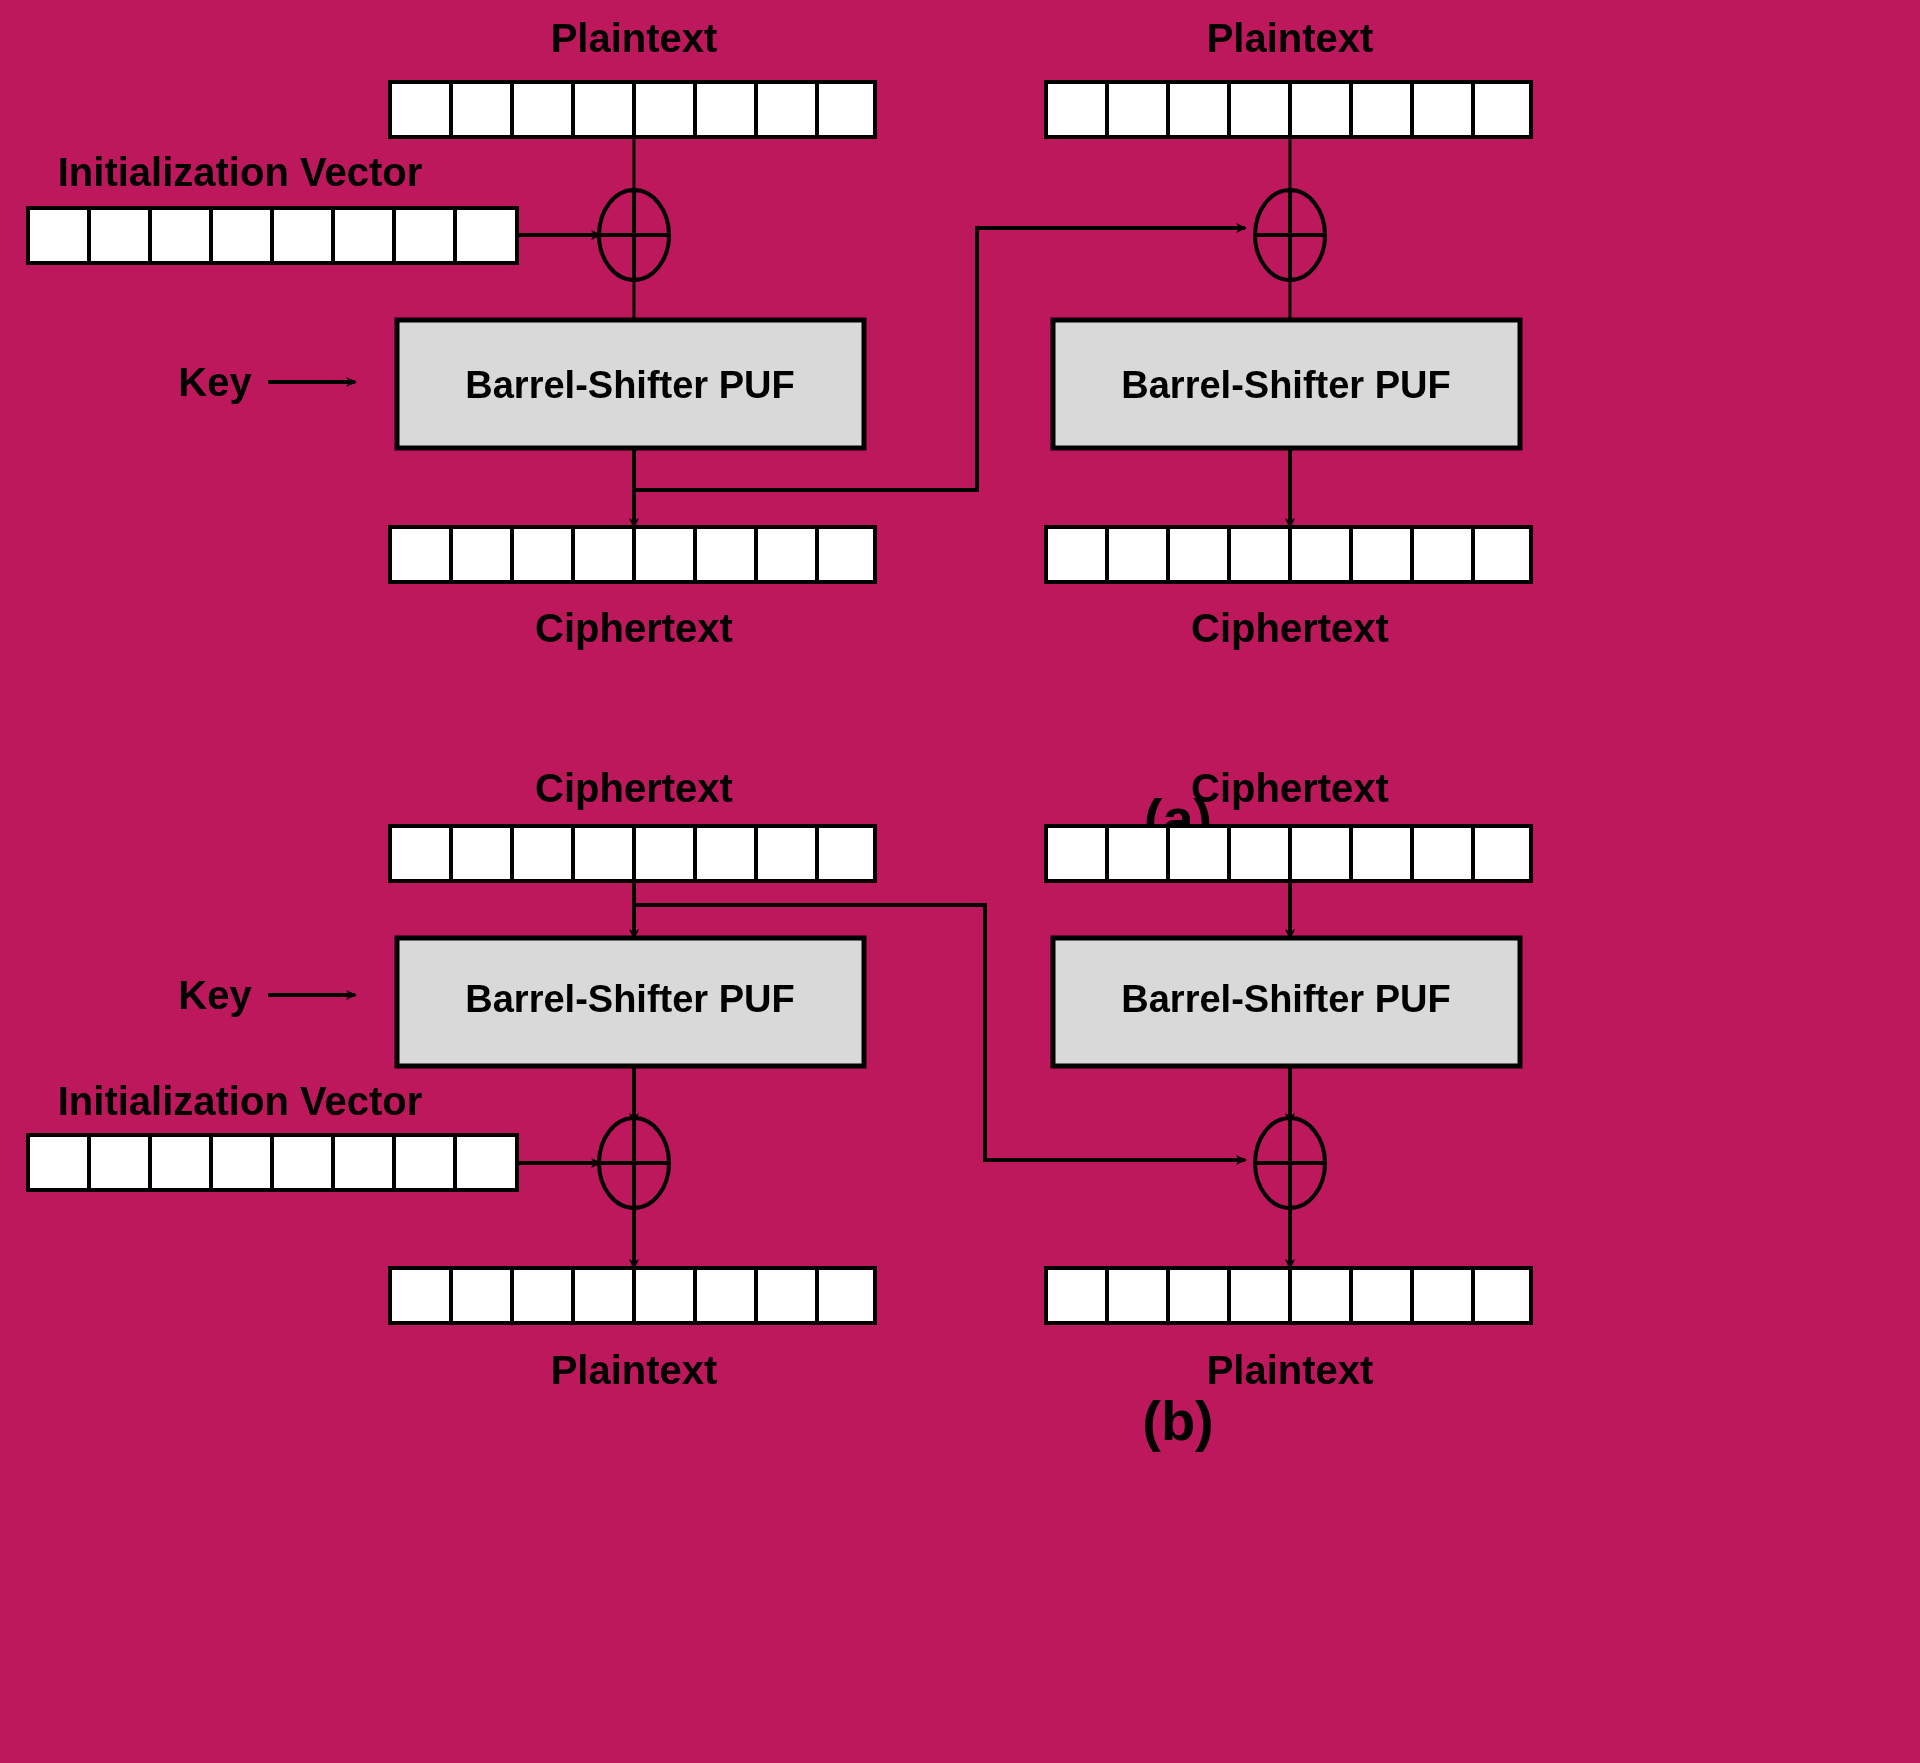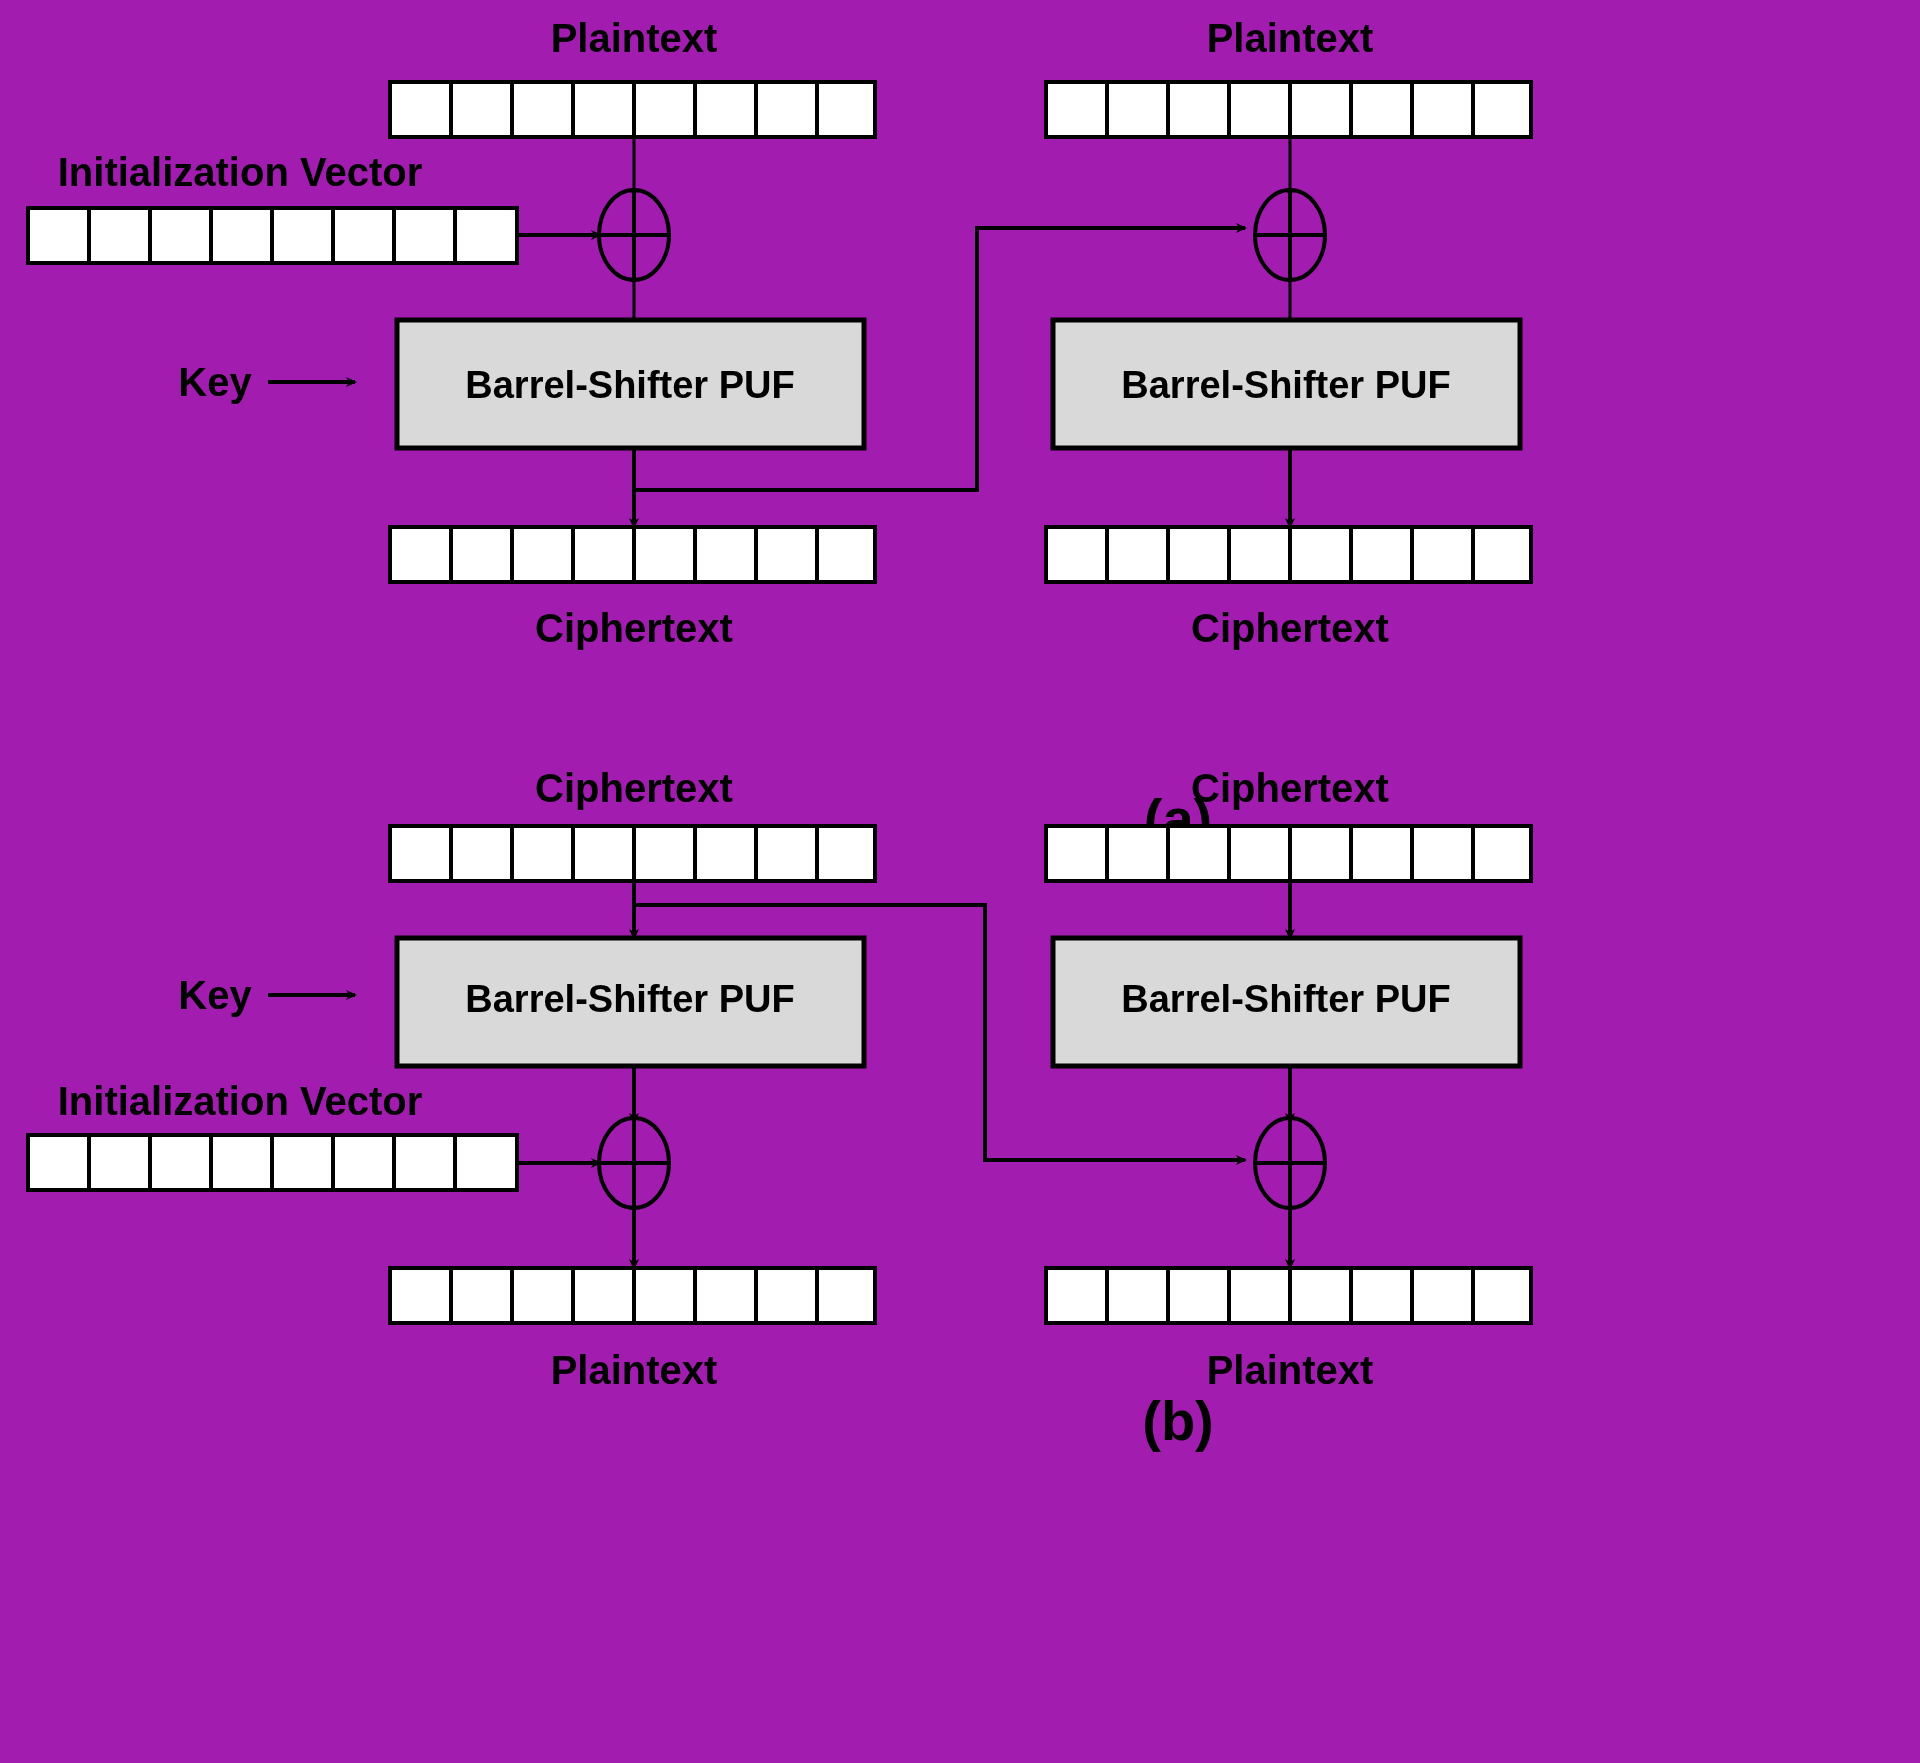"Plaintext" #diagram-root { background: #a21caf -> #be185d }
